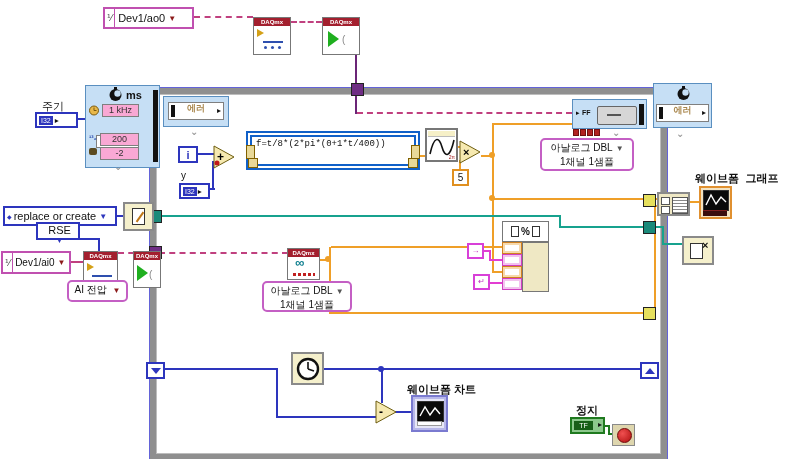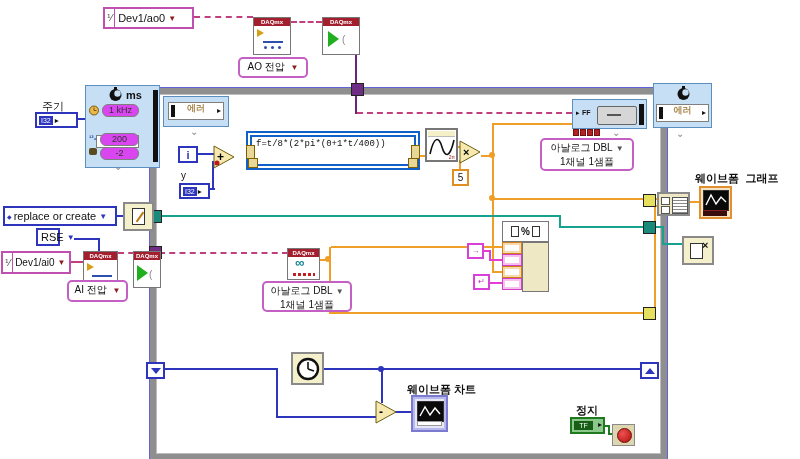"AO 전압 ▼" div.plabel { html: <div> <span>AO 전압</span> <span>▼</span> </div> -> none }
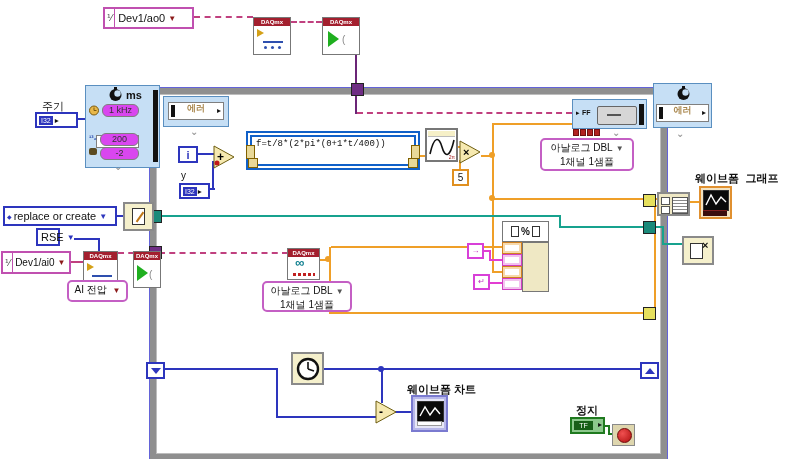"1 kHz" .inset.gray { background: #d946ef -> #f9a8d4; border-radius: 6px -> none }
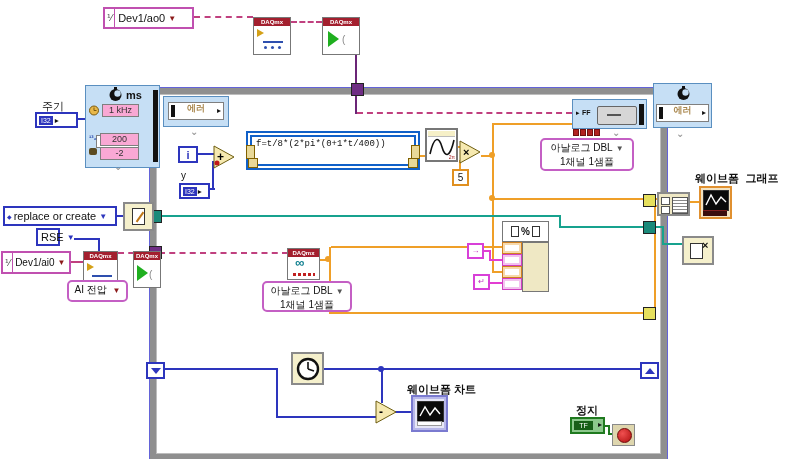"RSE" div.bconst { flex-direction: none -> column; top: 228px -> 222px; width: 24px -> 44px }
